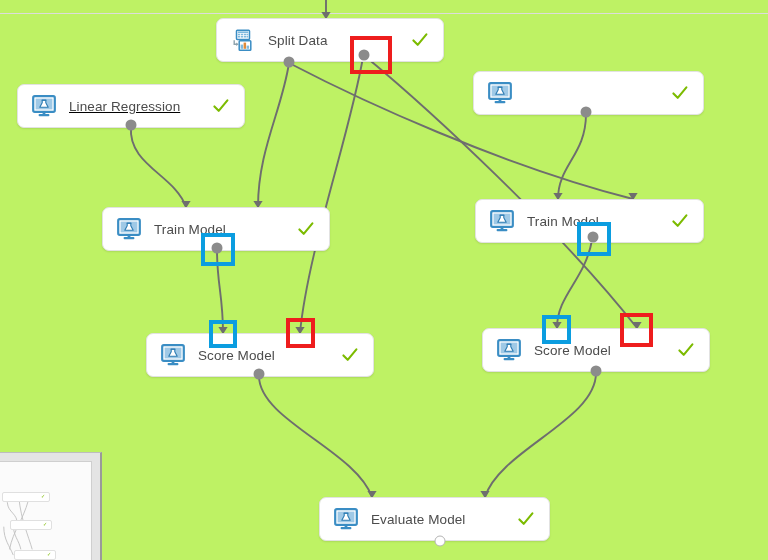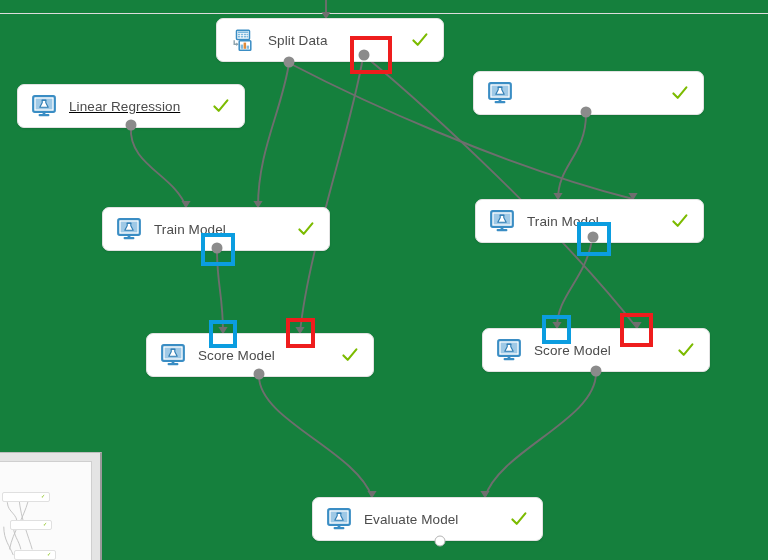"Split Data" #canvas { background: #15803d -> #bef264 }
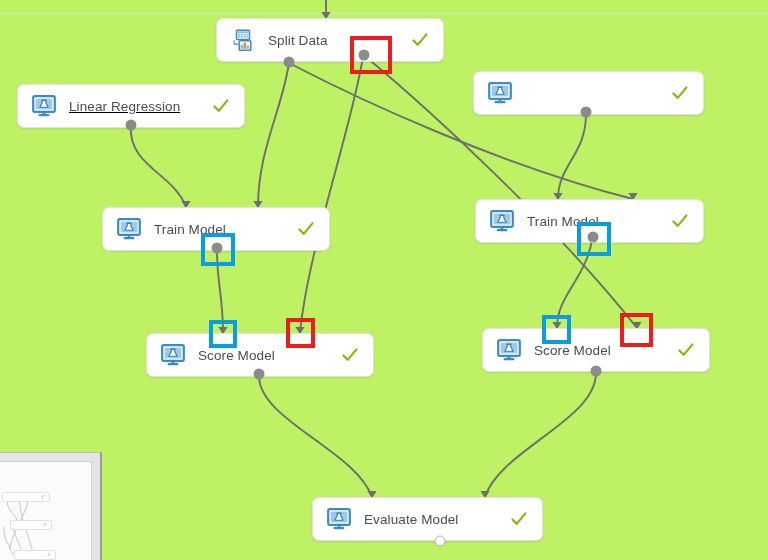"Evaluate Model" div.node { left: 312px -> 319px }
